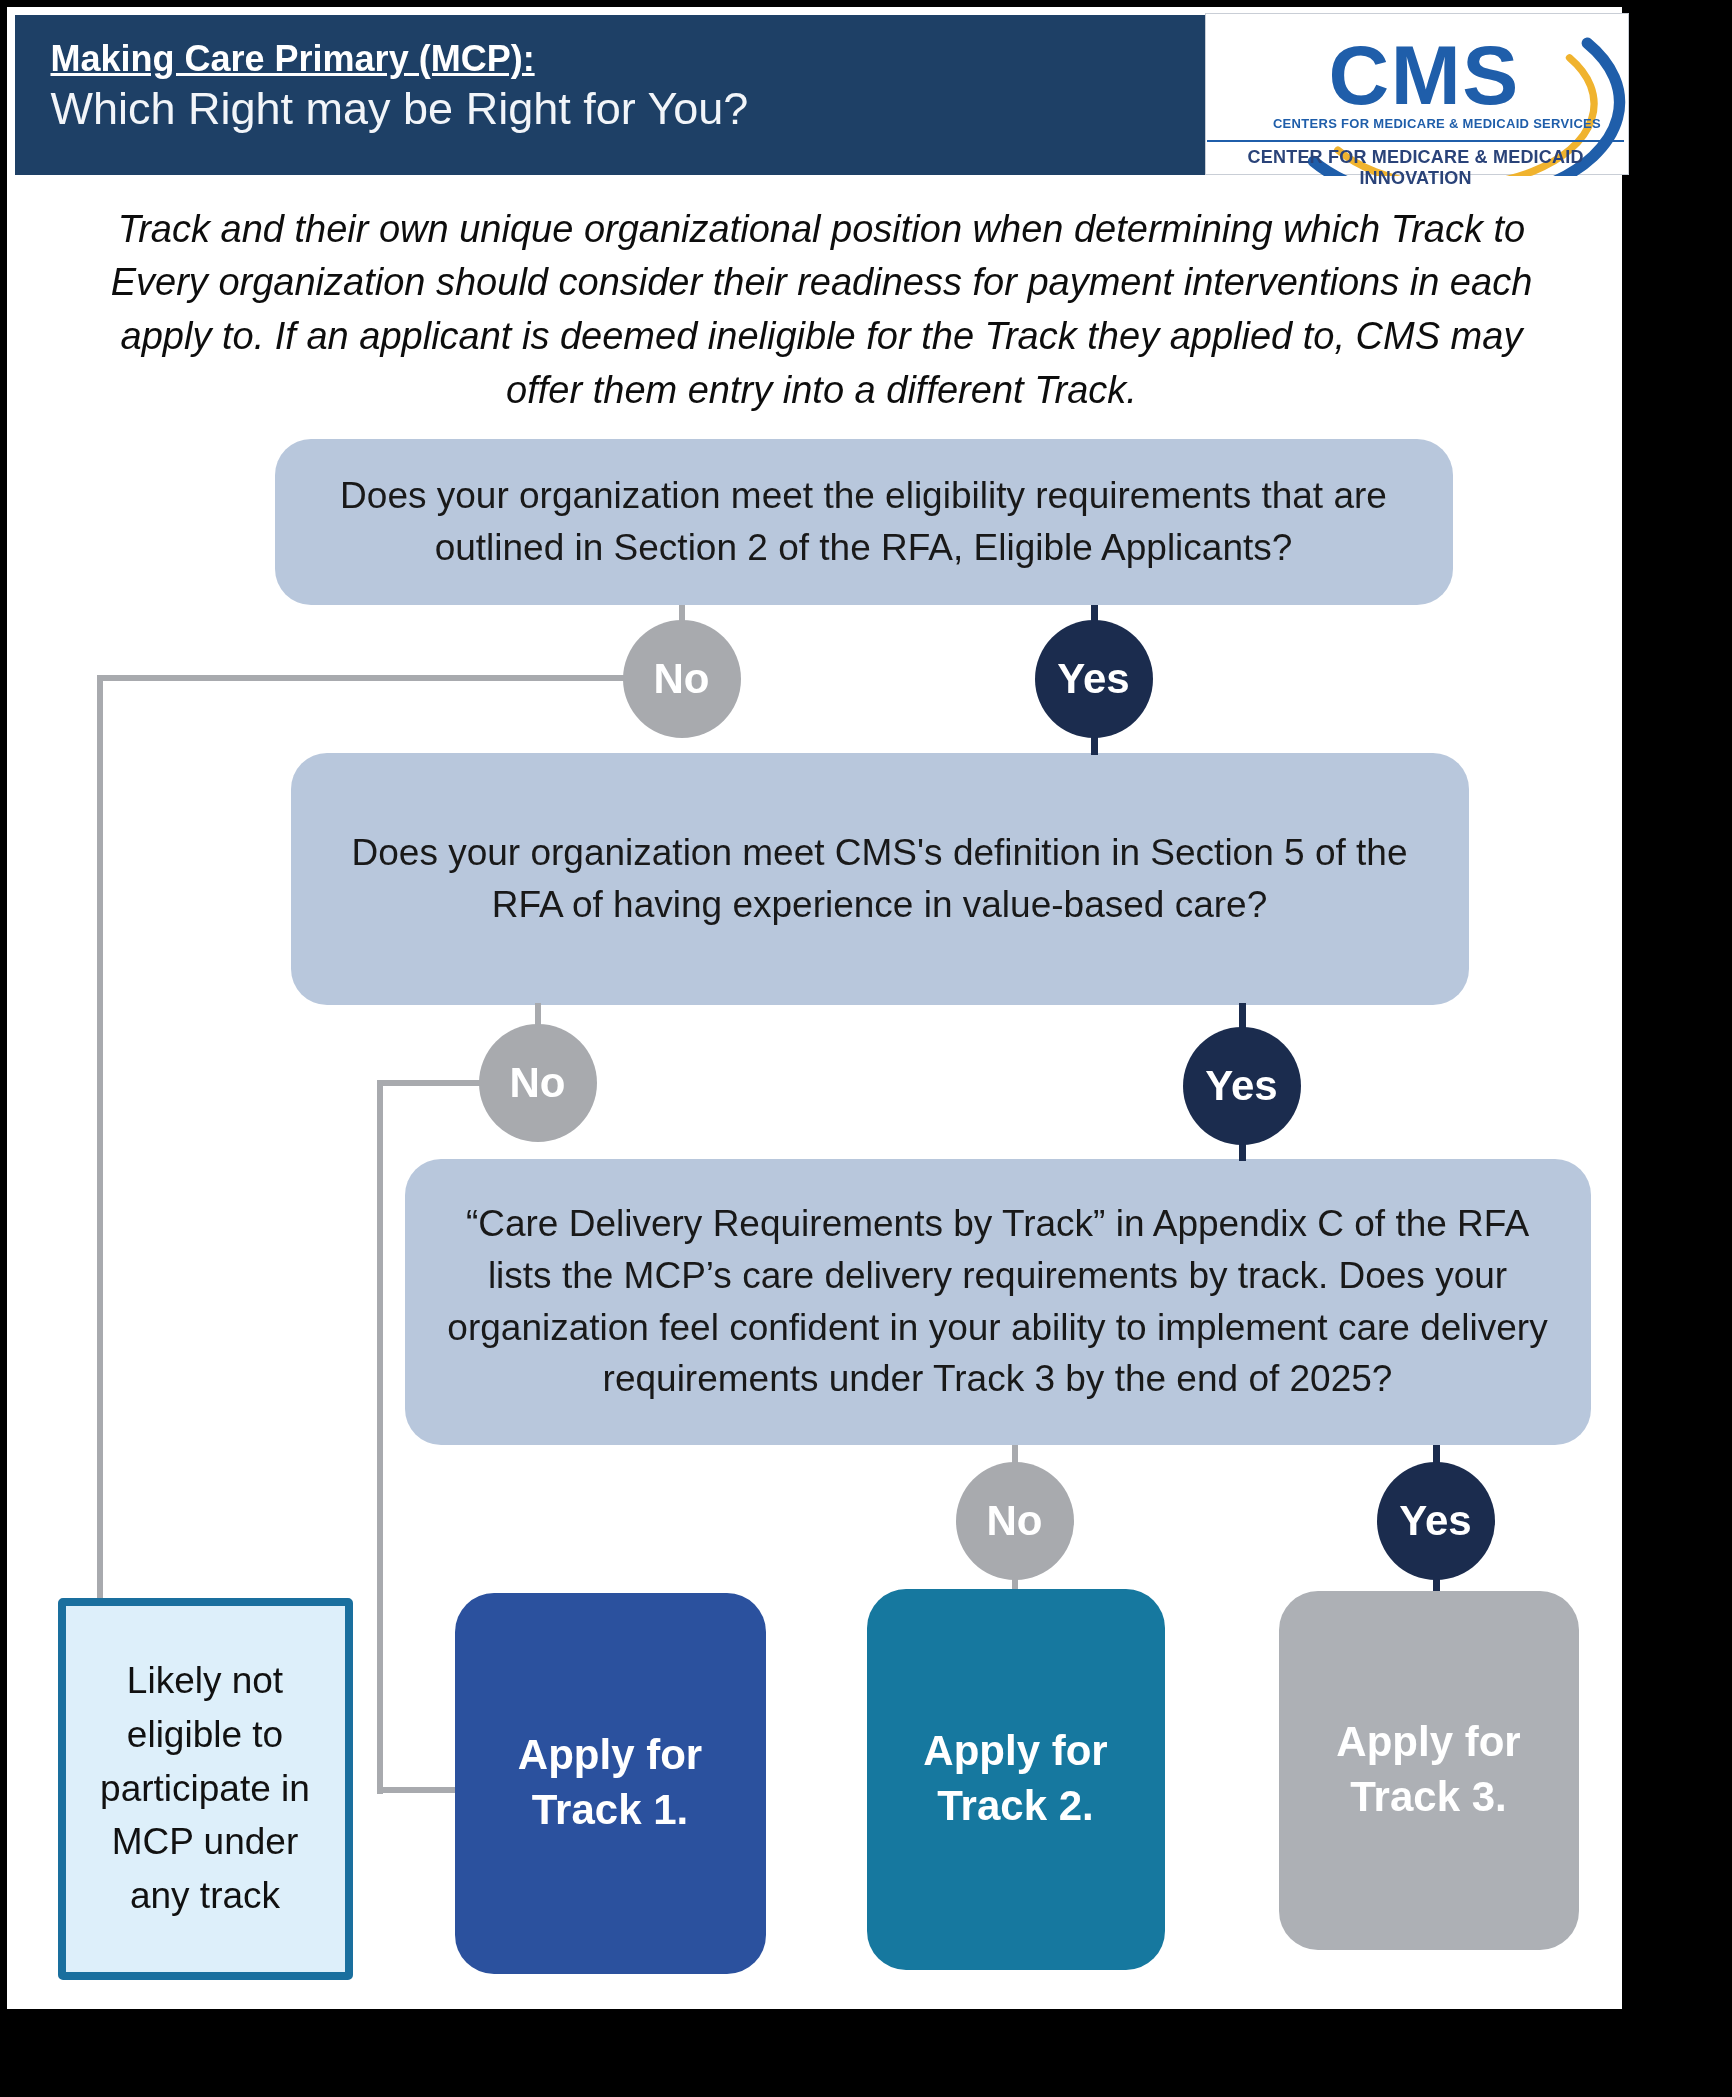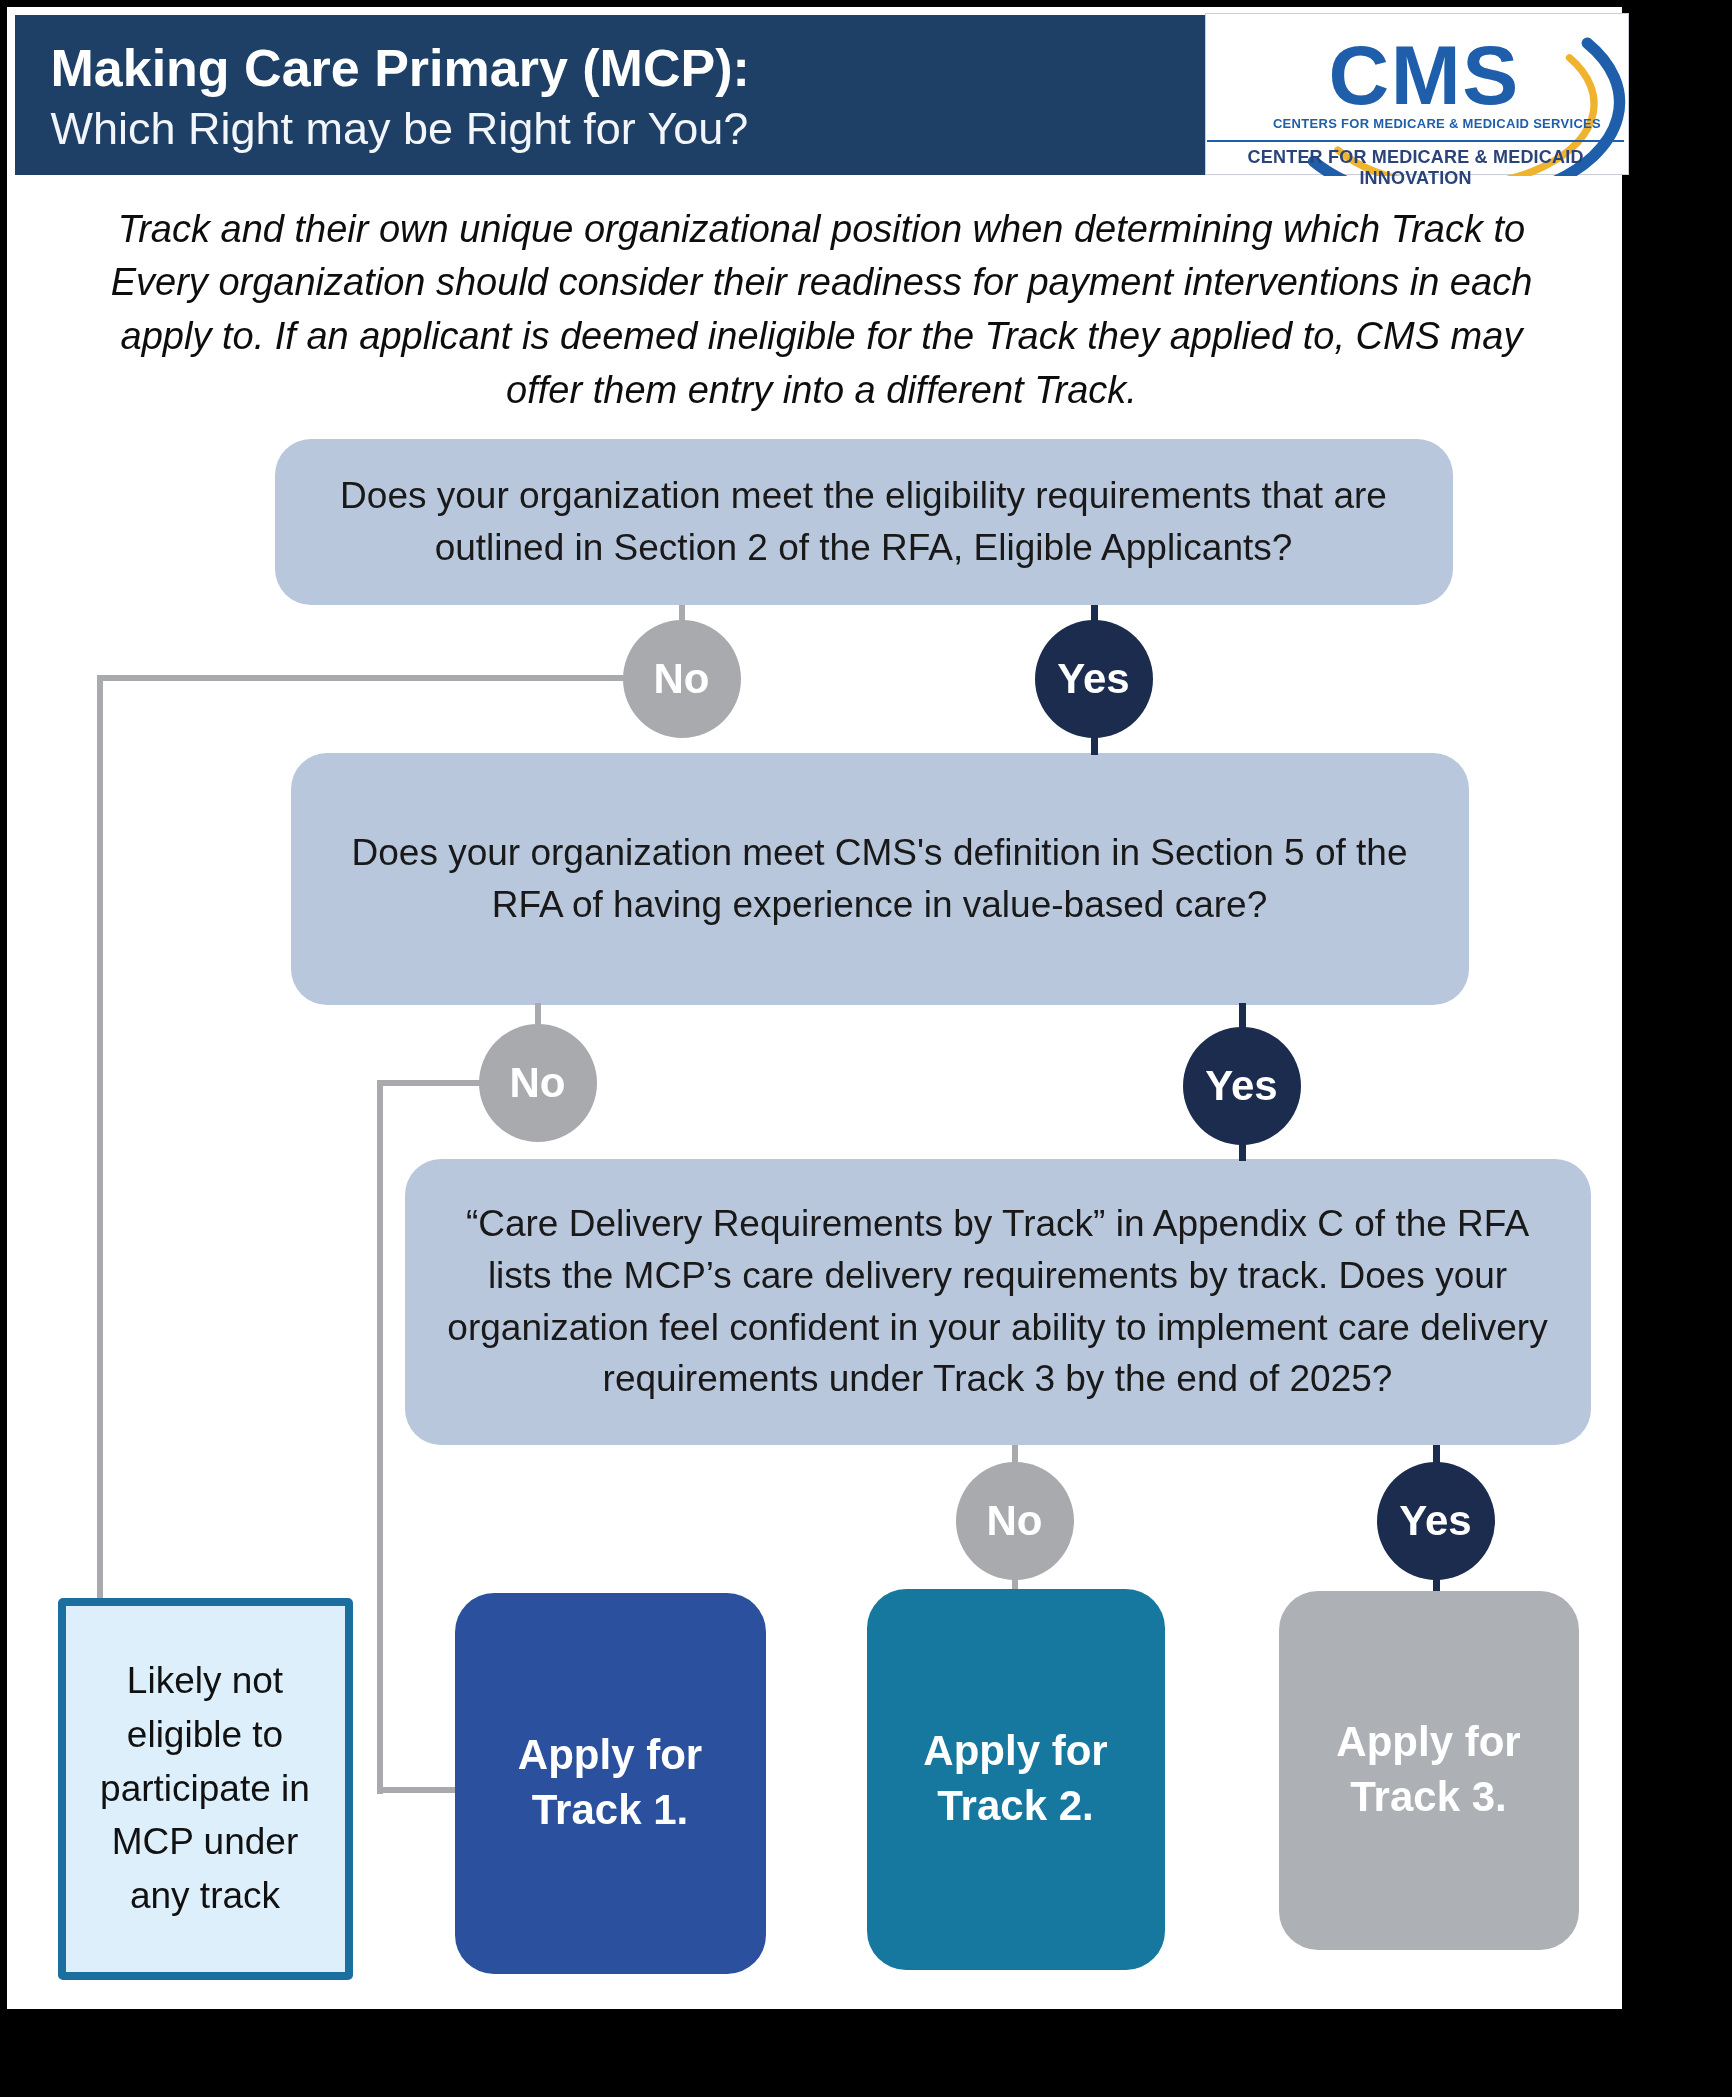"Making Care Primary (MCP):" .titlebar .t1 { font-size: 52px -> 36px; text-decoration: none -> underline }
